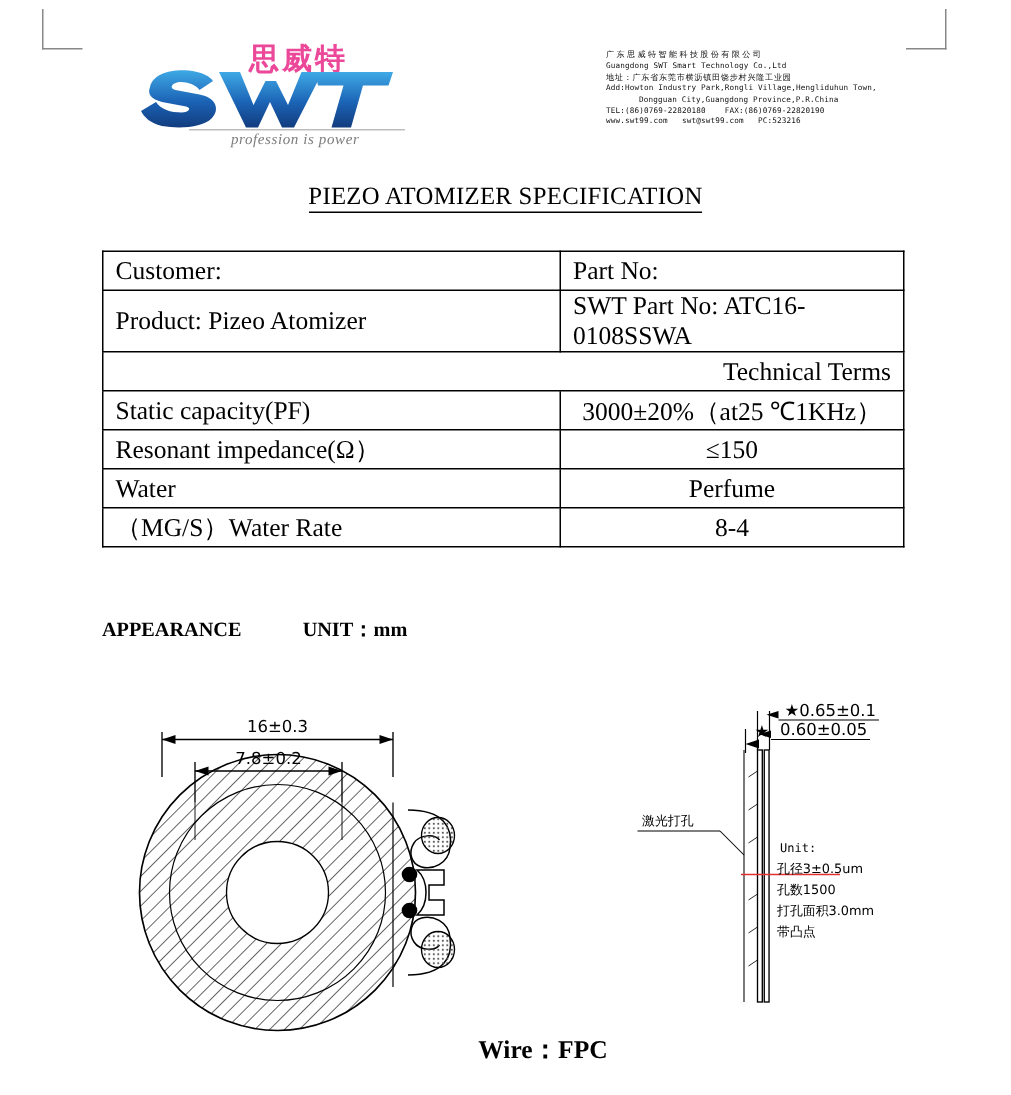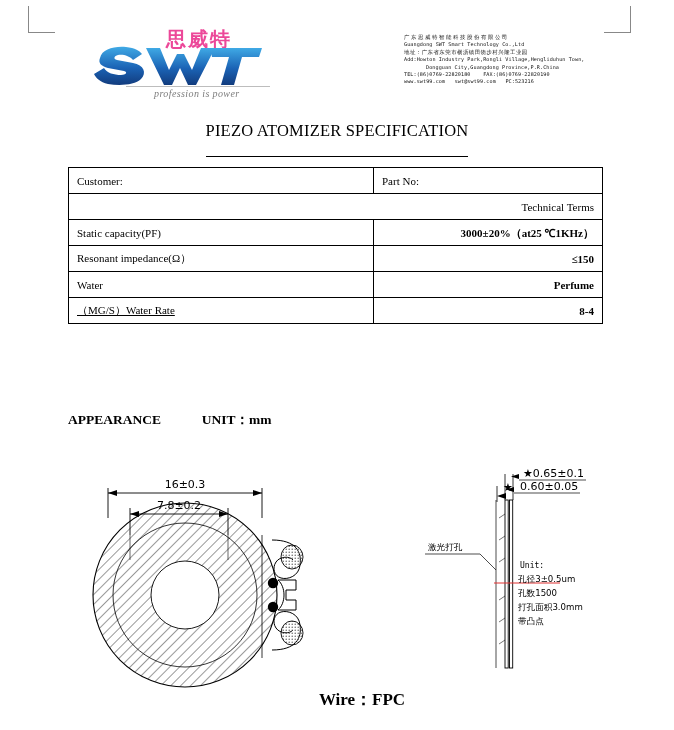"PIEZO ATOMIZER SPECIFICATION" .doc-title span { padding-bottom: 16px -> 1px }
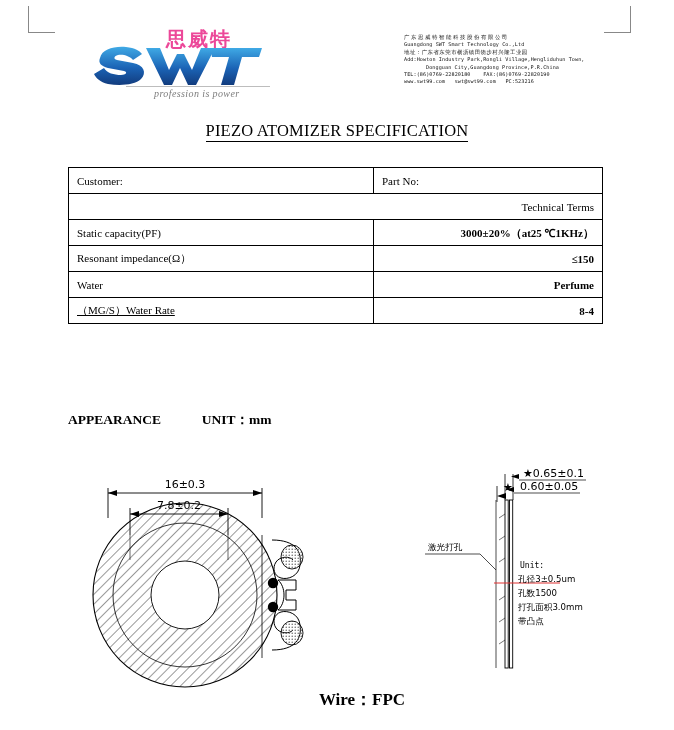"Customer:" .spec td { font-size: 11px -> 17px }
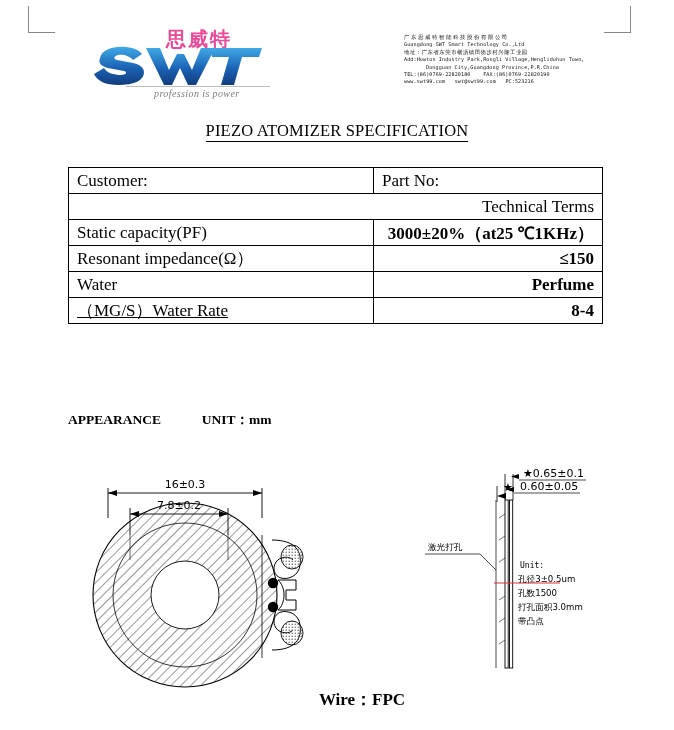"Product: Pizeo Atomizer" tr { html: none -> <tr> <td>Product: Pizeo Atomizer</td> <td>SWT Part No: ATC16-0108SSWA</td> </tr> }
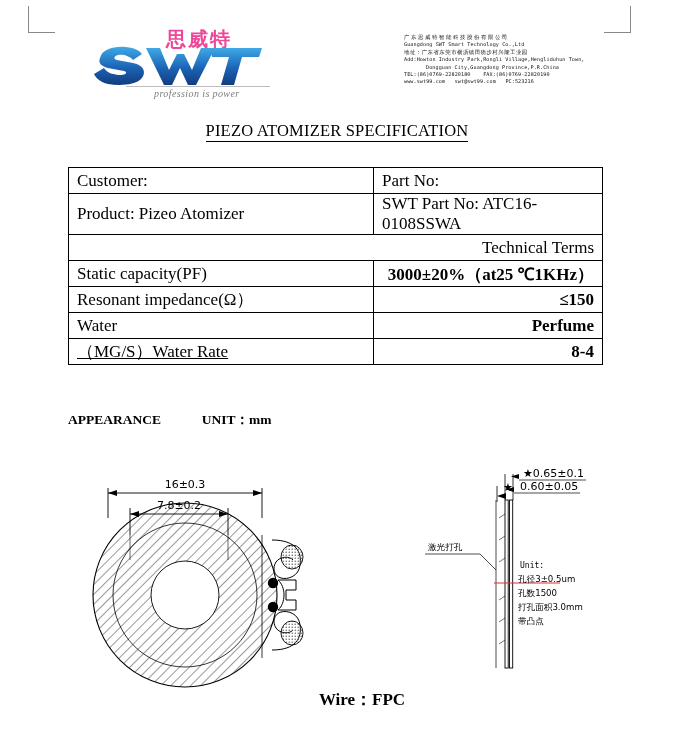"3000±20%（at25 ℃1KHz）" .spec td.ctr { font-weight: bold -> none; text-align: right -> center }
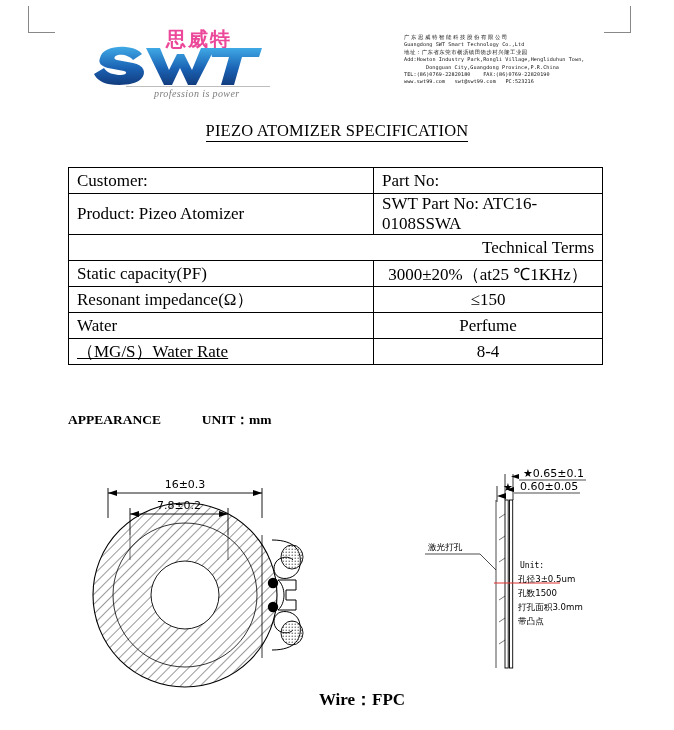"（MG/S）Water Rate" .spec td.pad { text-decoration: underline -> none }
